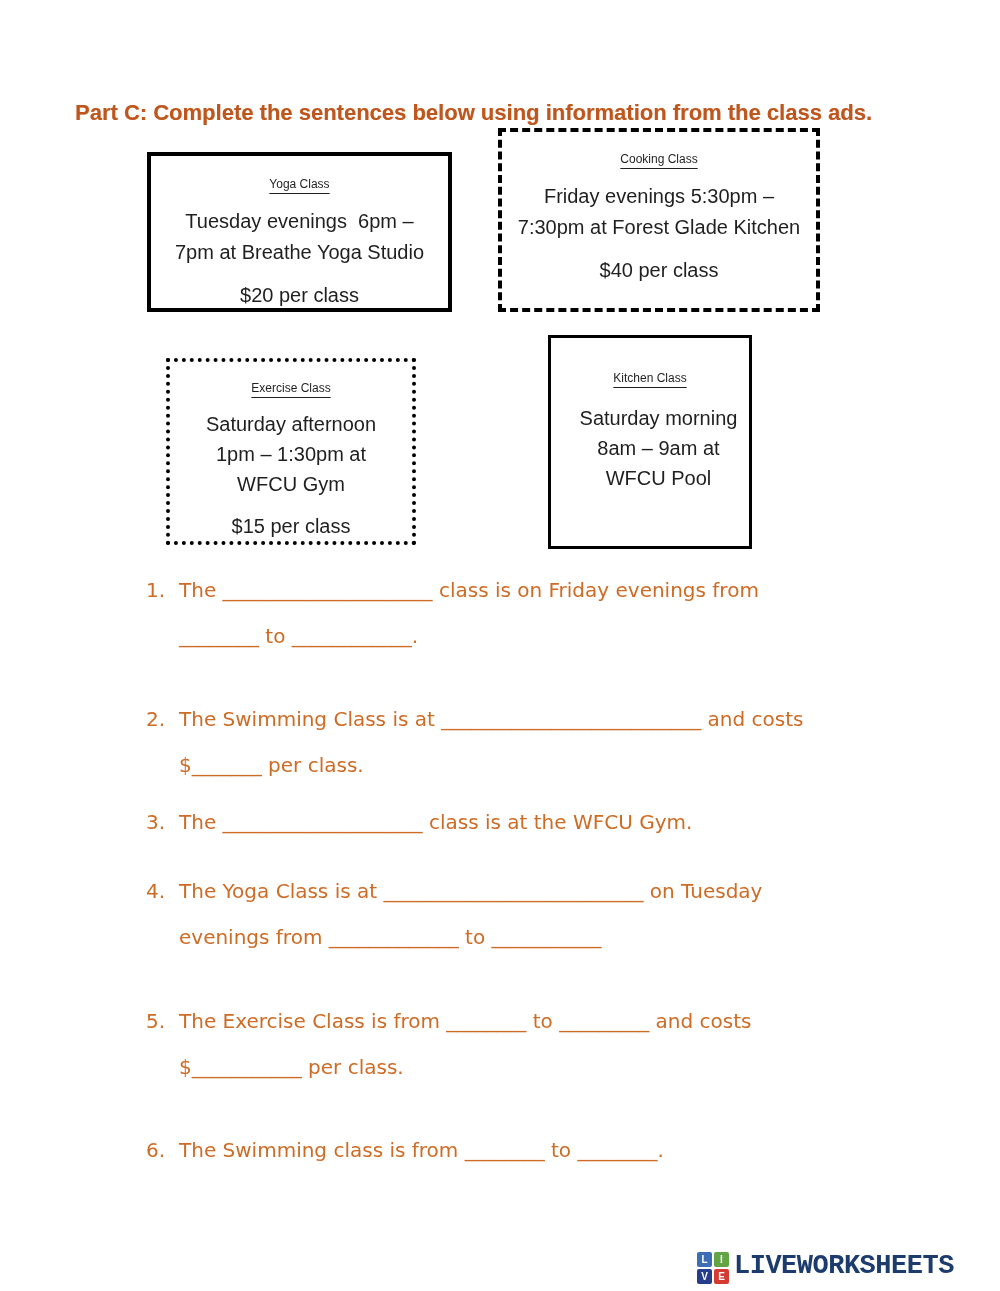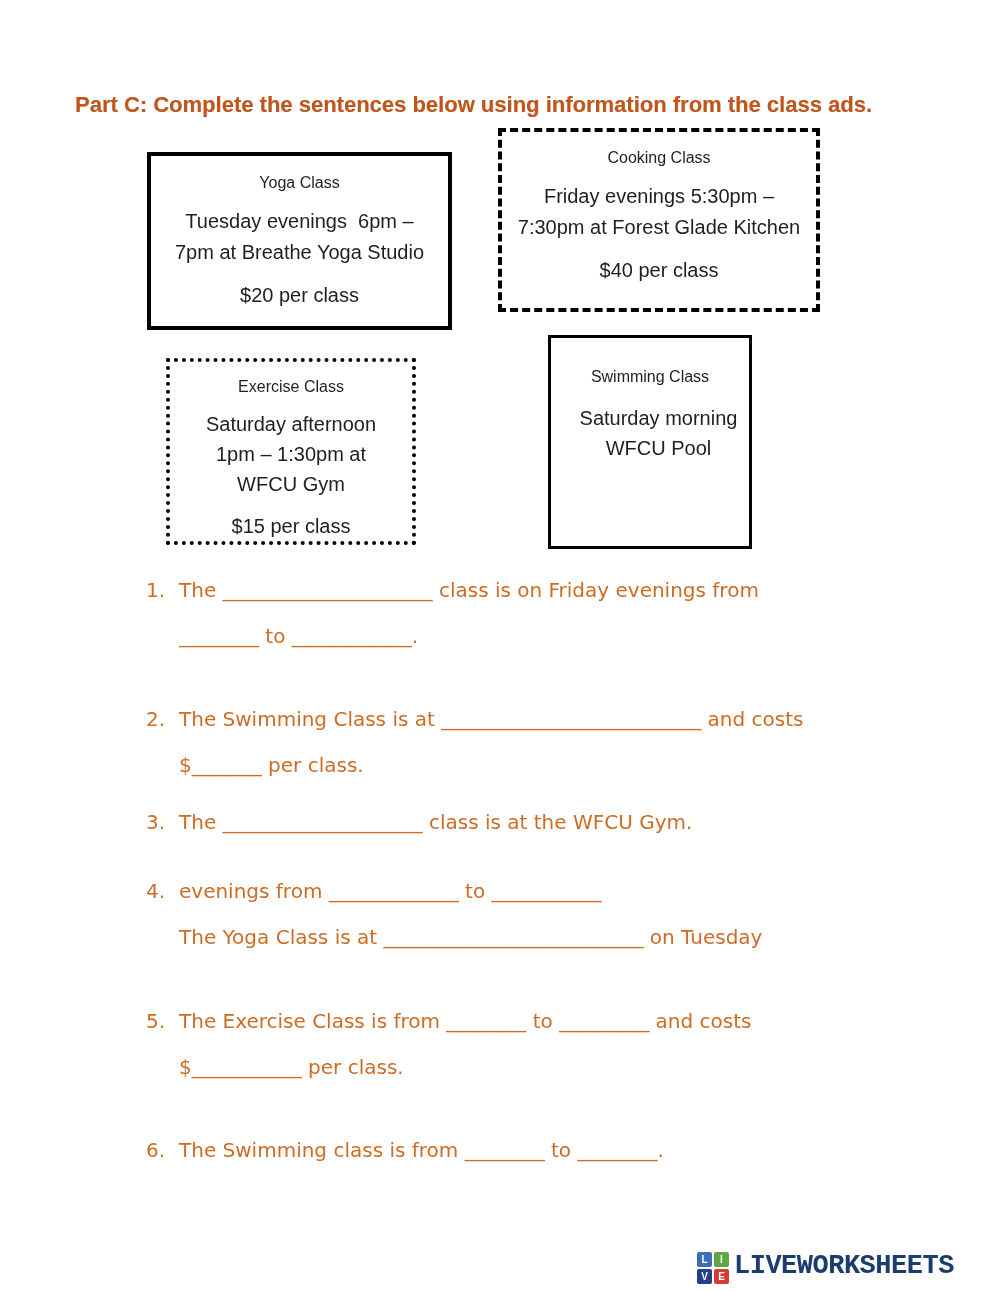"Part C: Complete the sentences" .title { top: 92px -> 100px }
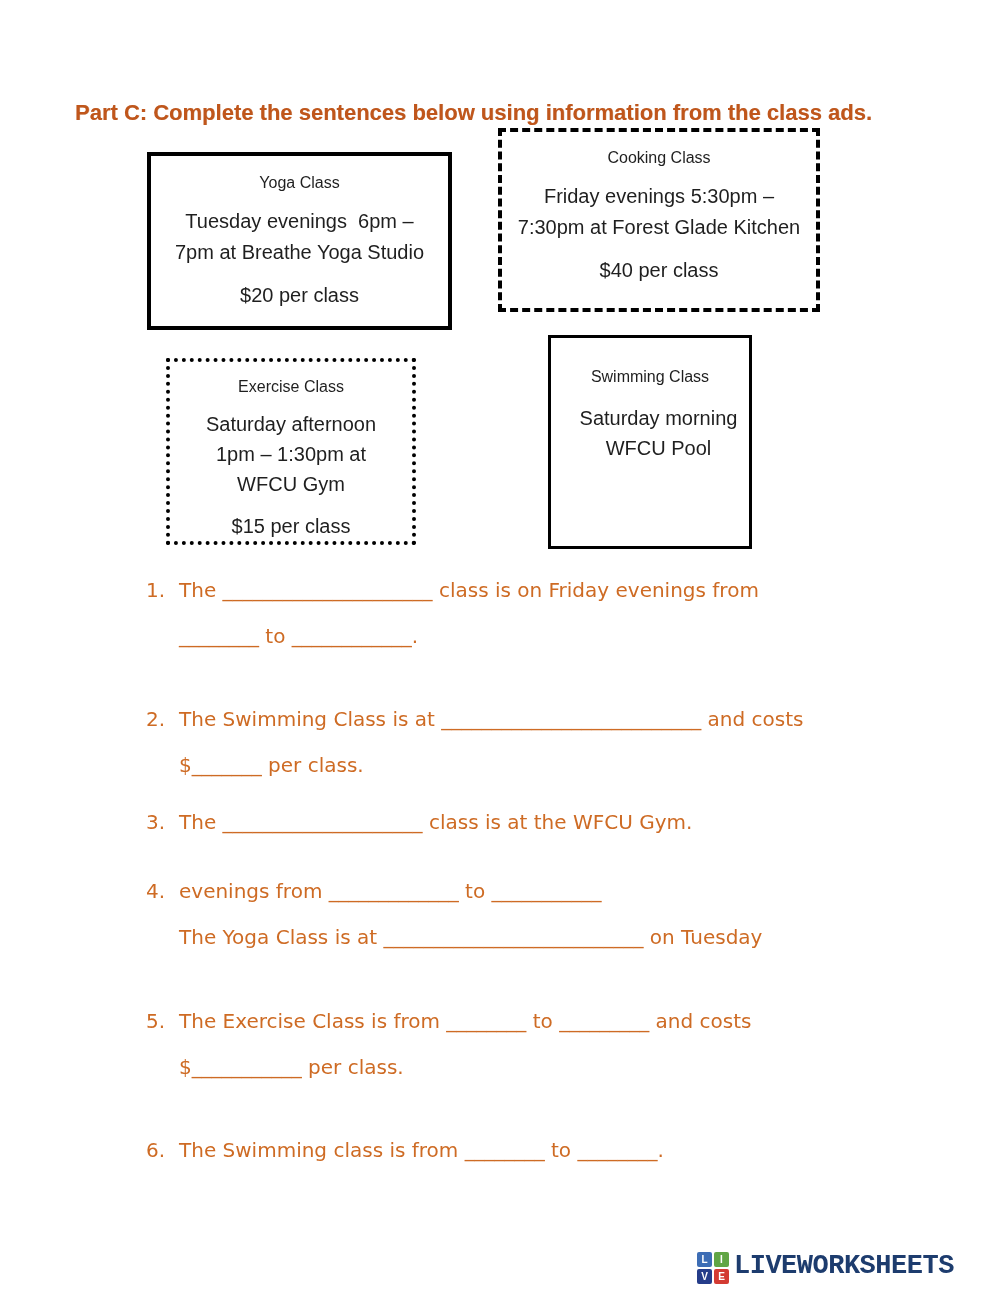"Cooking Class" .ad .heading { font-size: 16px -> 12px; text-decoration: none -> underline }
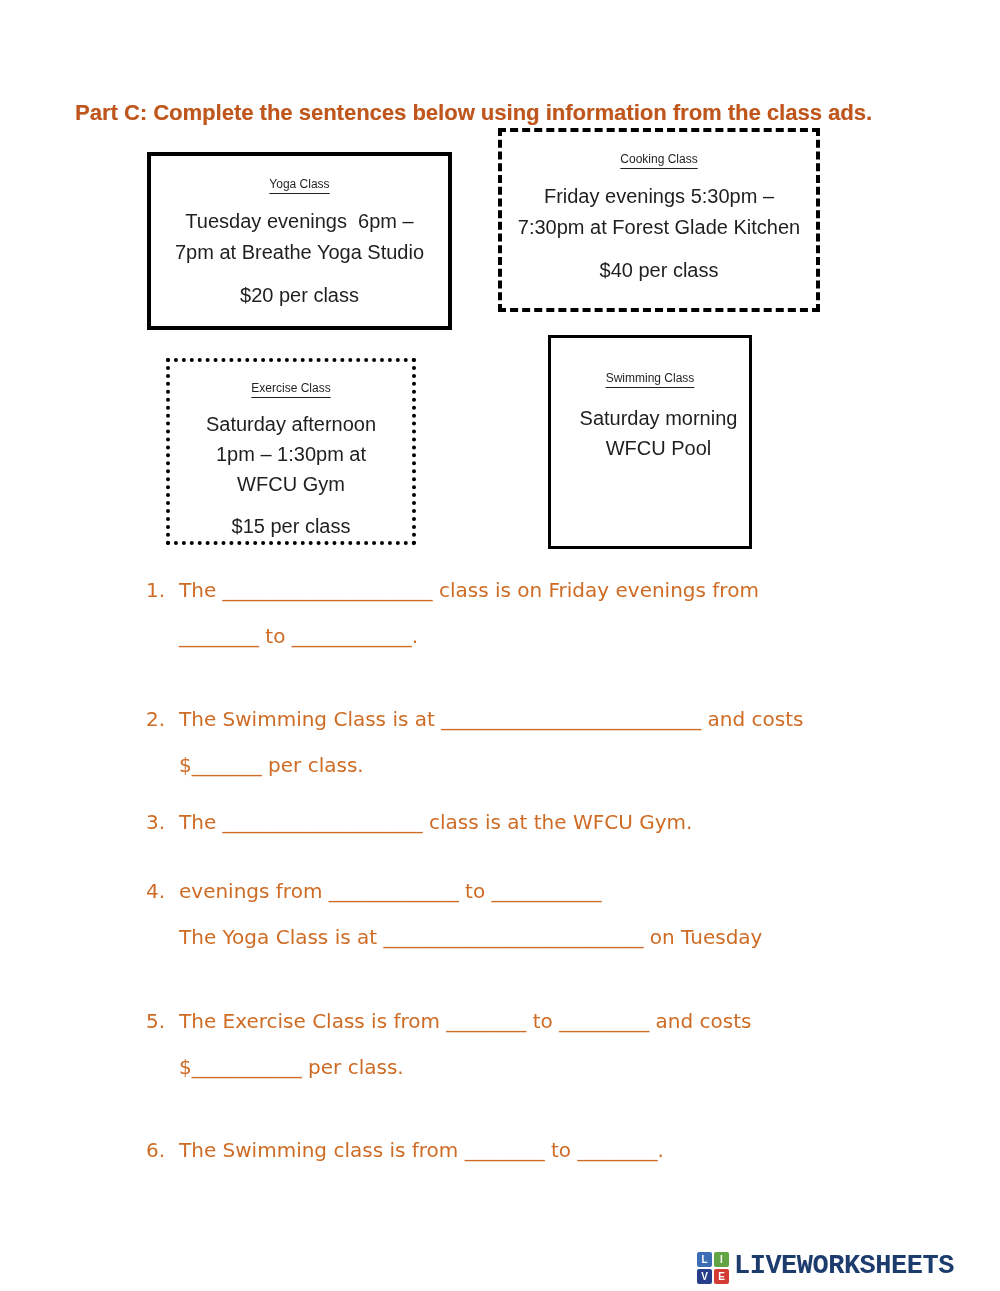"Yoga Class" .ad-yoga { height: 178px -> 160px }
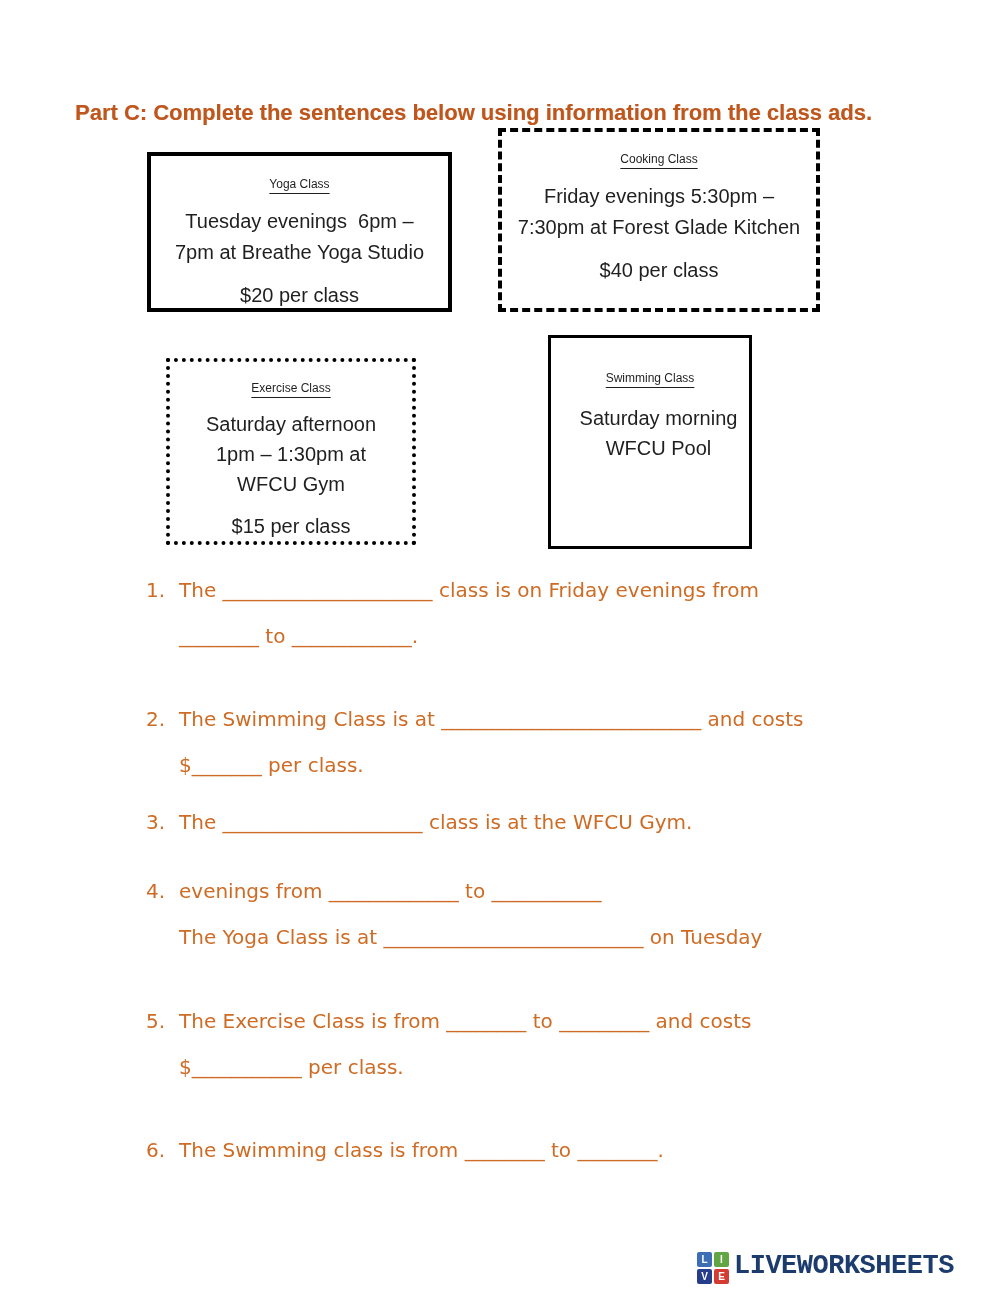"Swimming Class" span.heading { text: Swimming -> Kitchen }
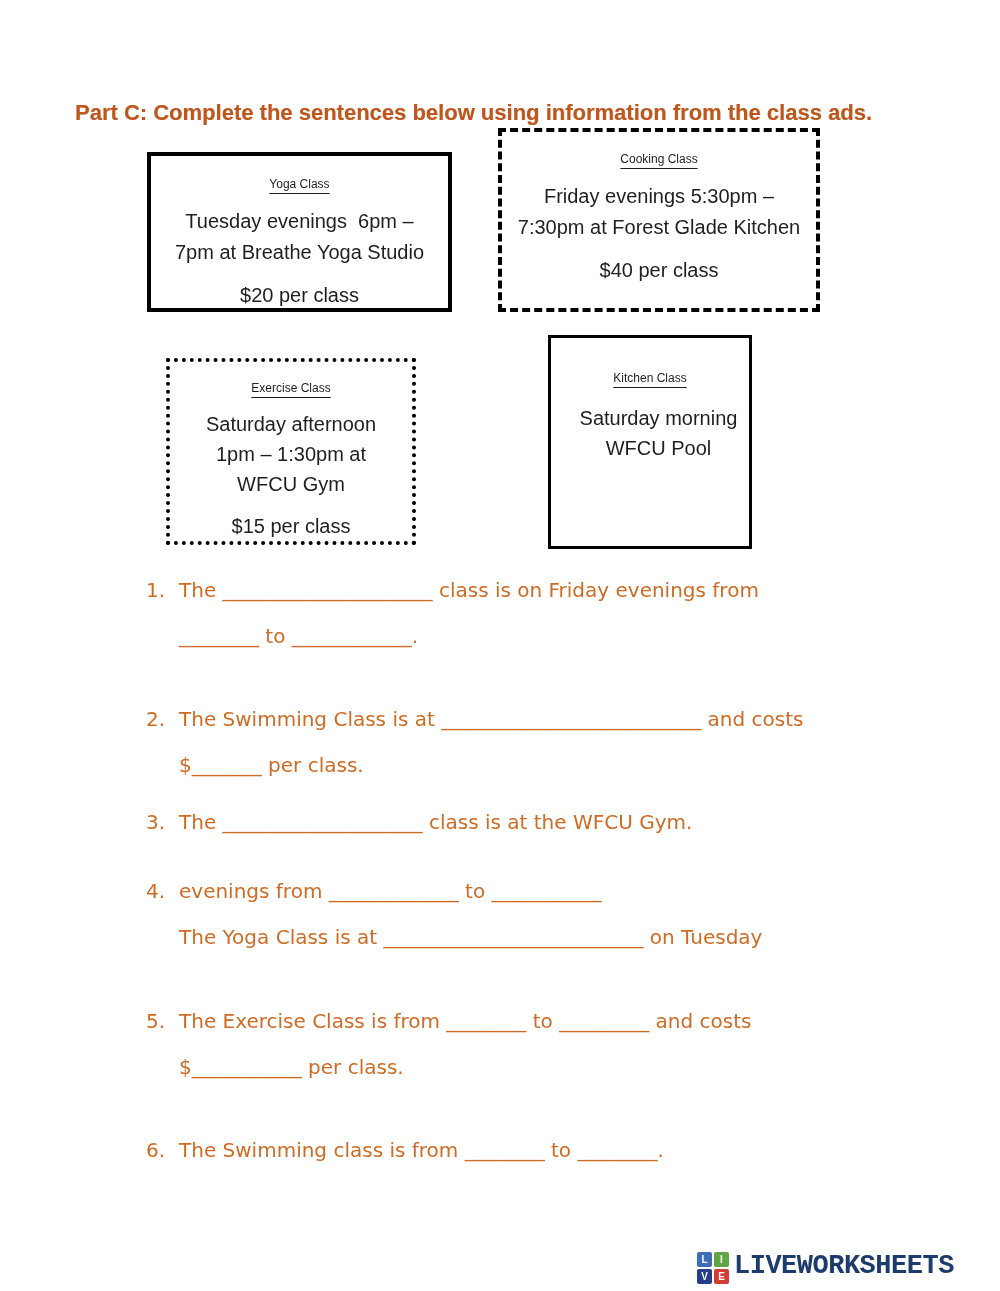"8am – 9am at" div.line { html: none -> <div>8am – 9am at</div> }
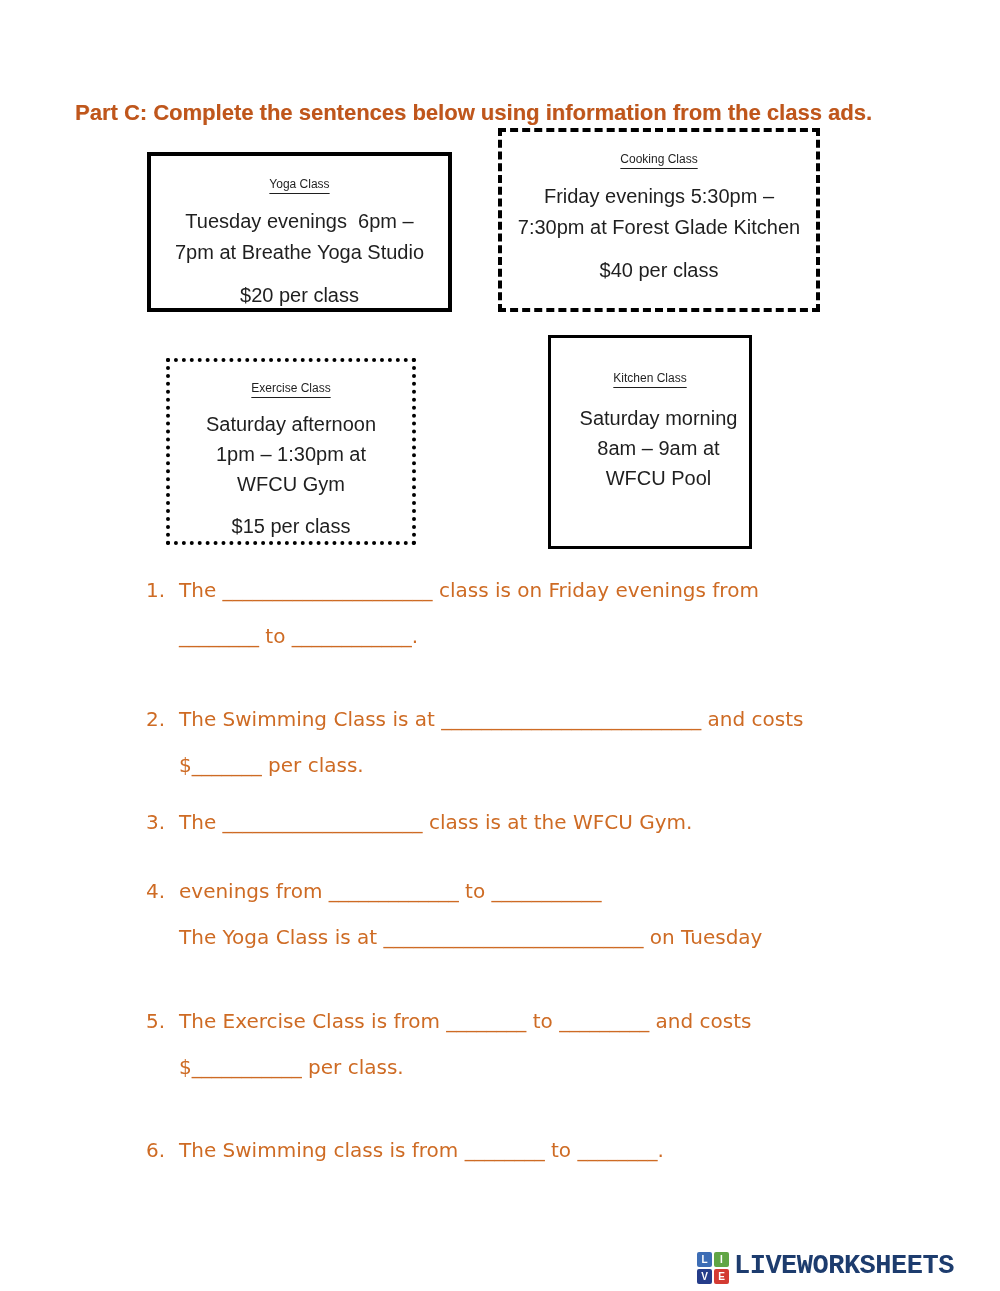"evenings from _____________ to" div.l { order: before "The Yoga Class is at" -> after "The Yoga Class is at" }
